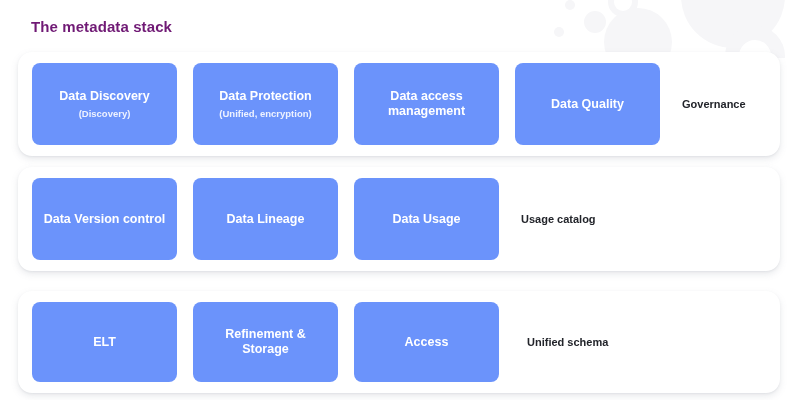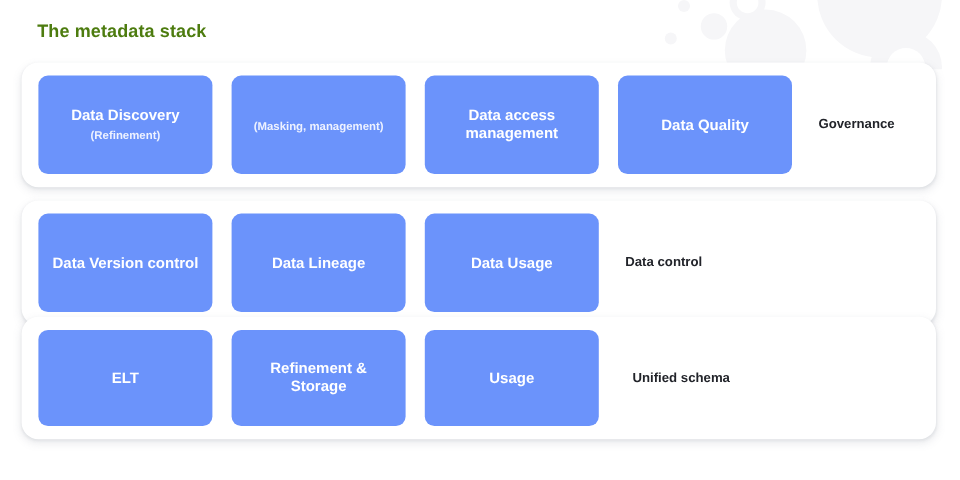"The metadata stack" .page-title { color: #4d7c0f -> #701a75 }
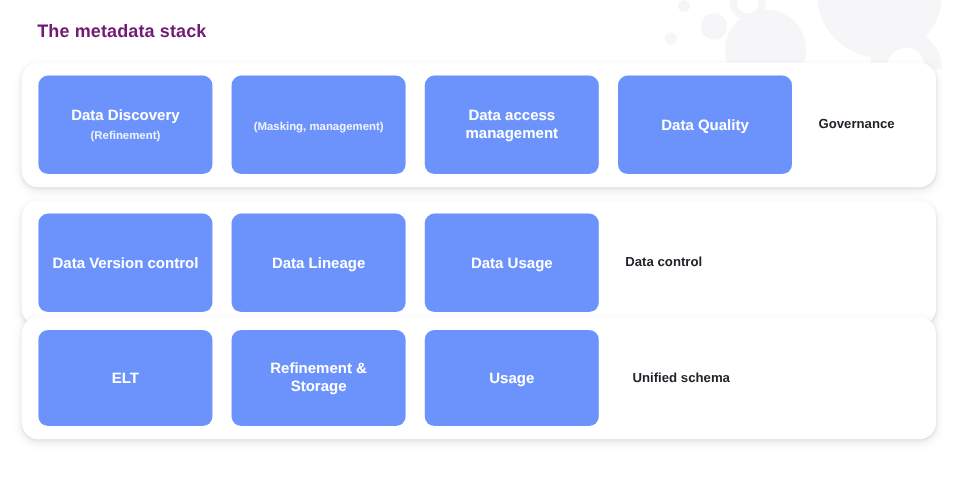"Data Protection" span.tile-label { html: none -> <span>Data Protection</span> }
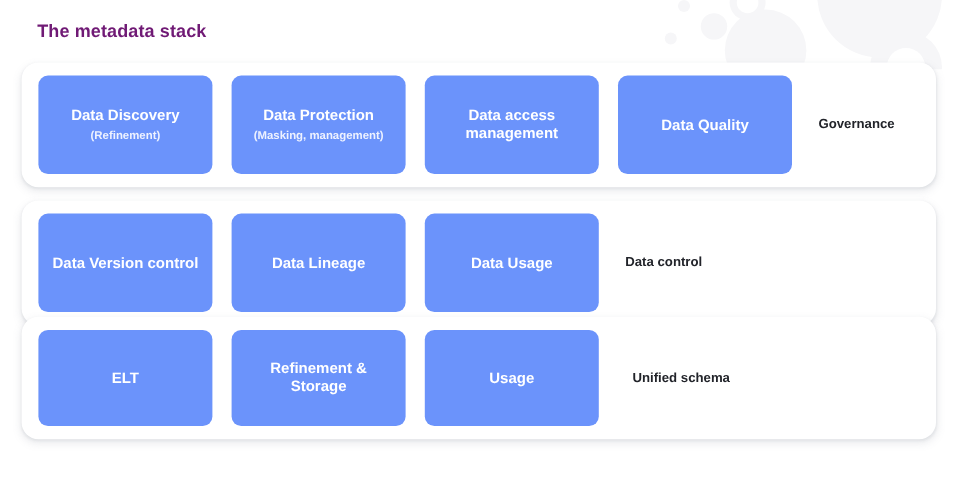"(Refinement)" span.tile-sub { text: Refinement -> Discovery }
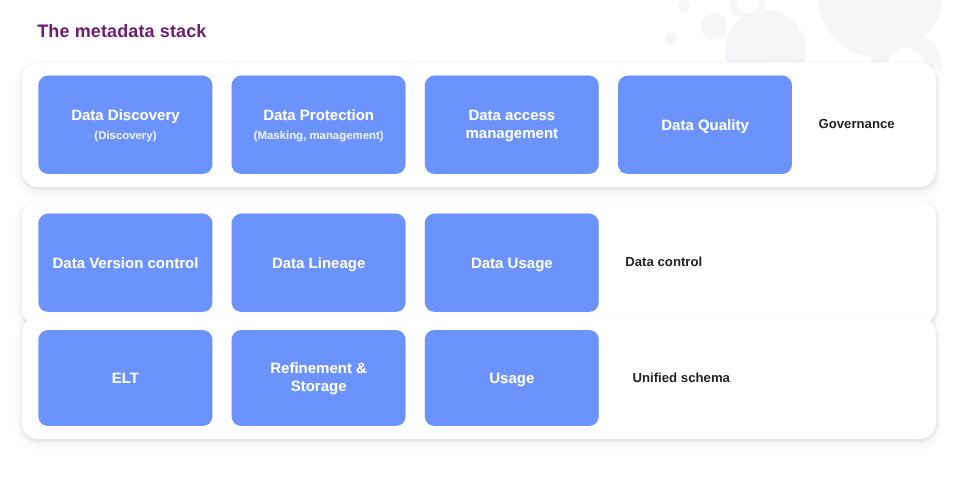"(Masking, management)" span.tile-sub { text: Masking, management -> Unified, encryption }
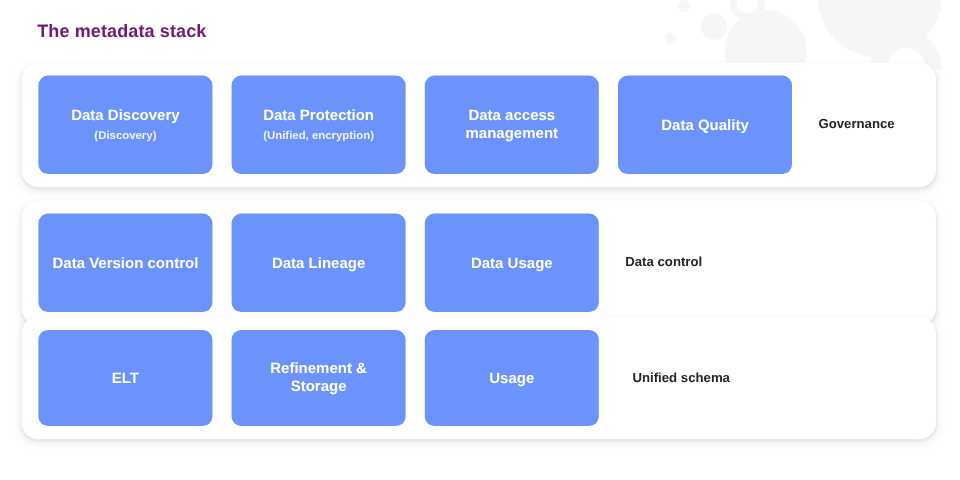"Data control" div.row-tag { text: Data control -> Usage catalog }
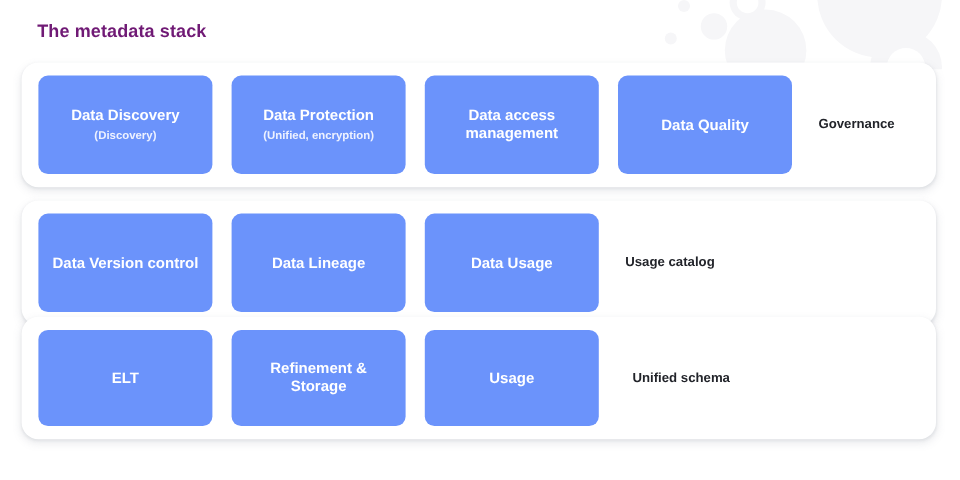"ELT" .row-3 { top: 264px -> 291px }
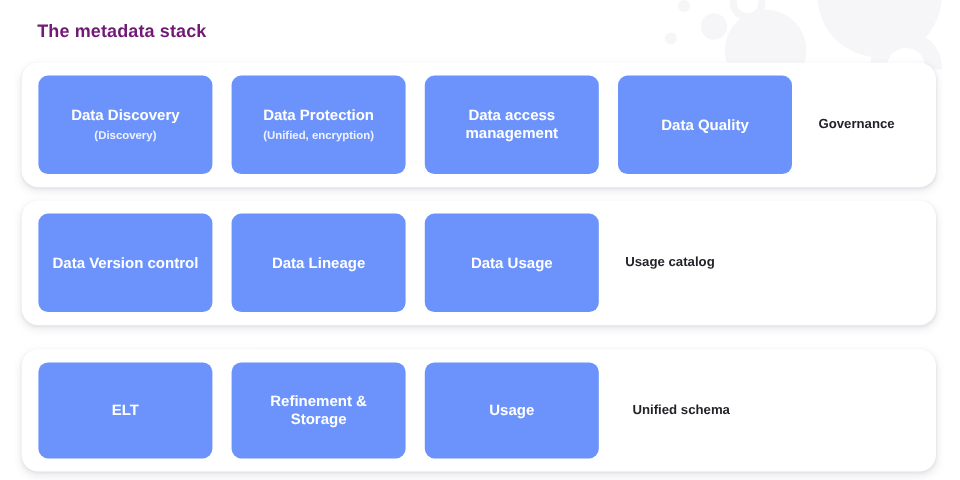"Usage" span.tile-label { text: Usage -> Access }
